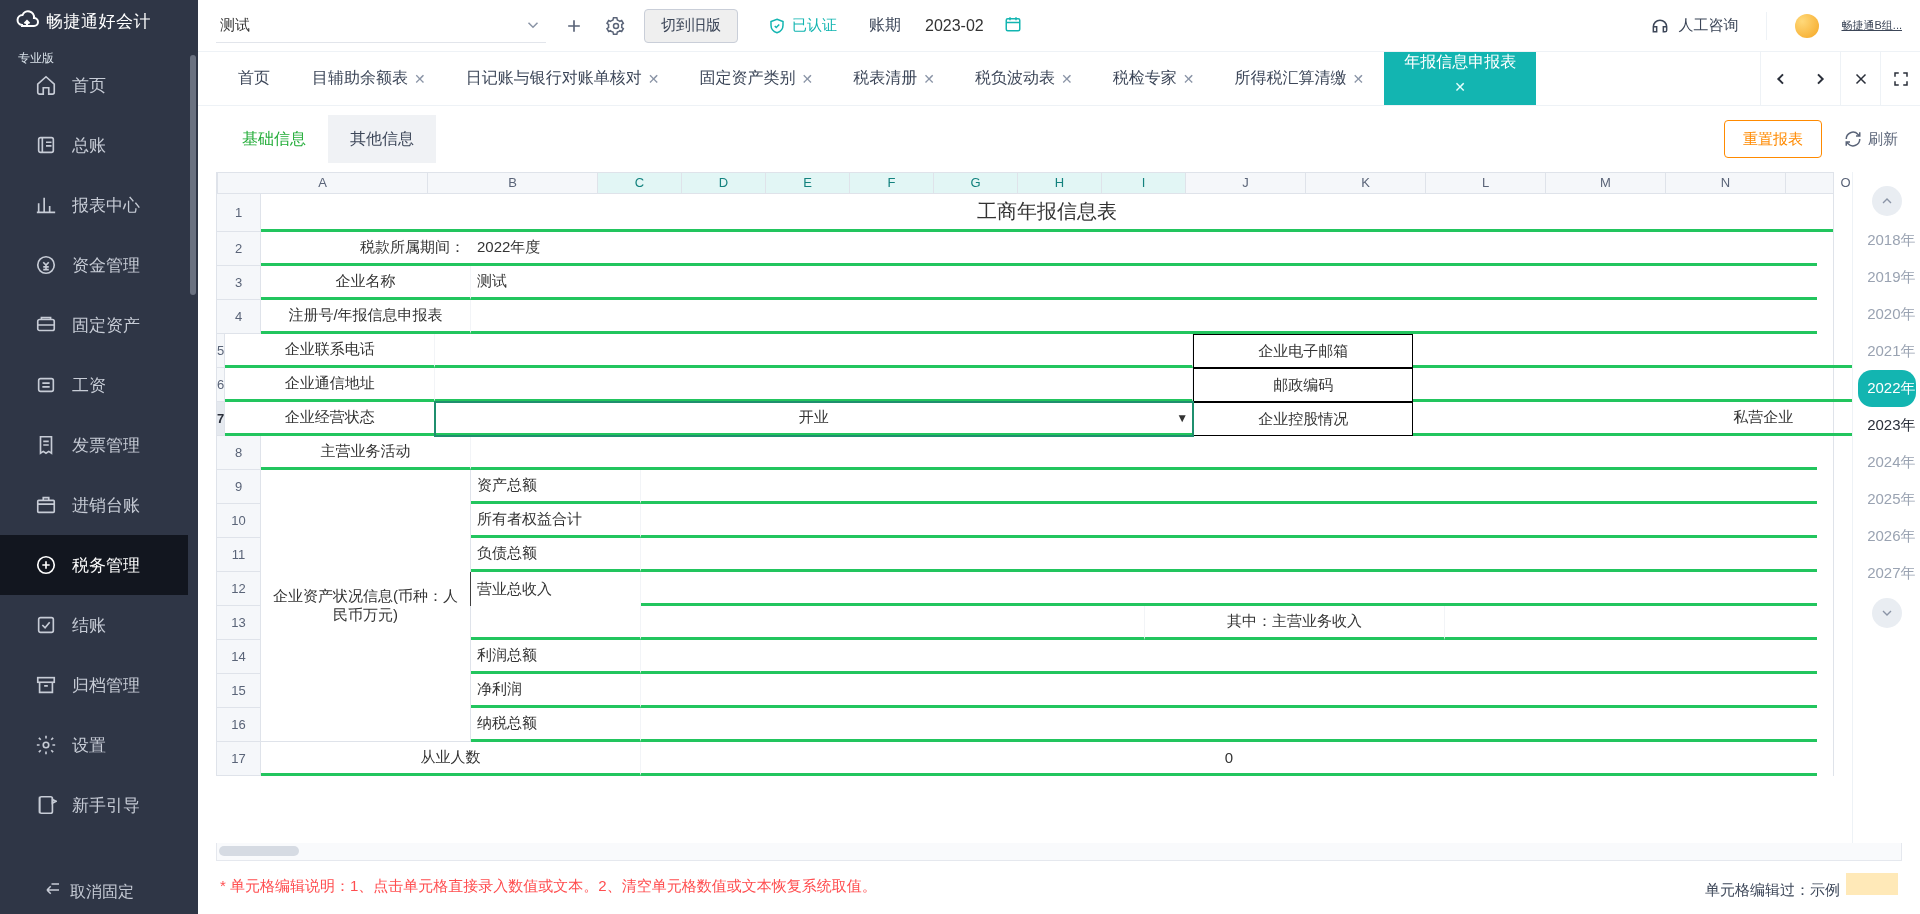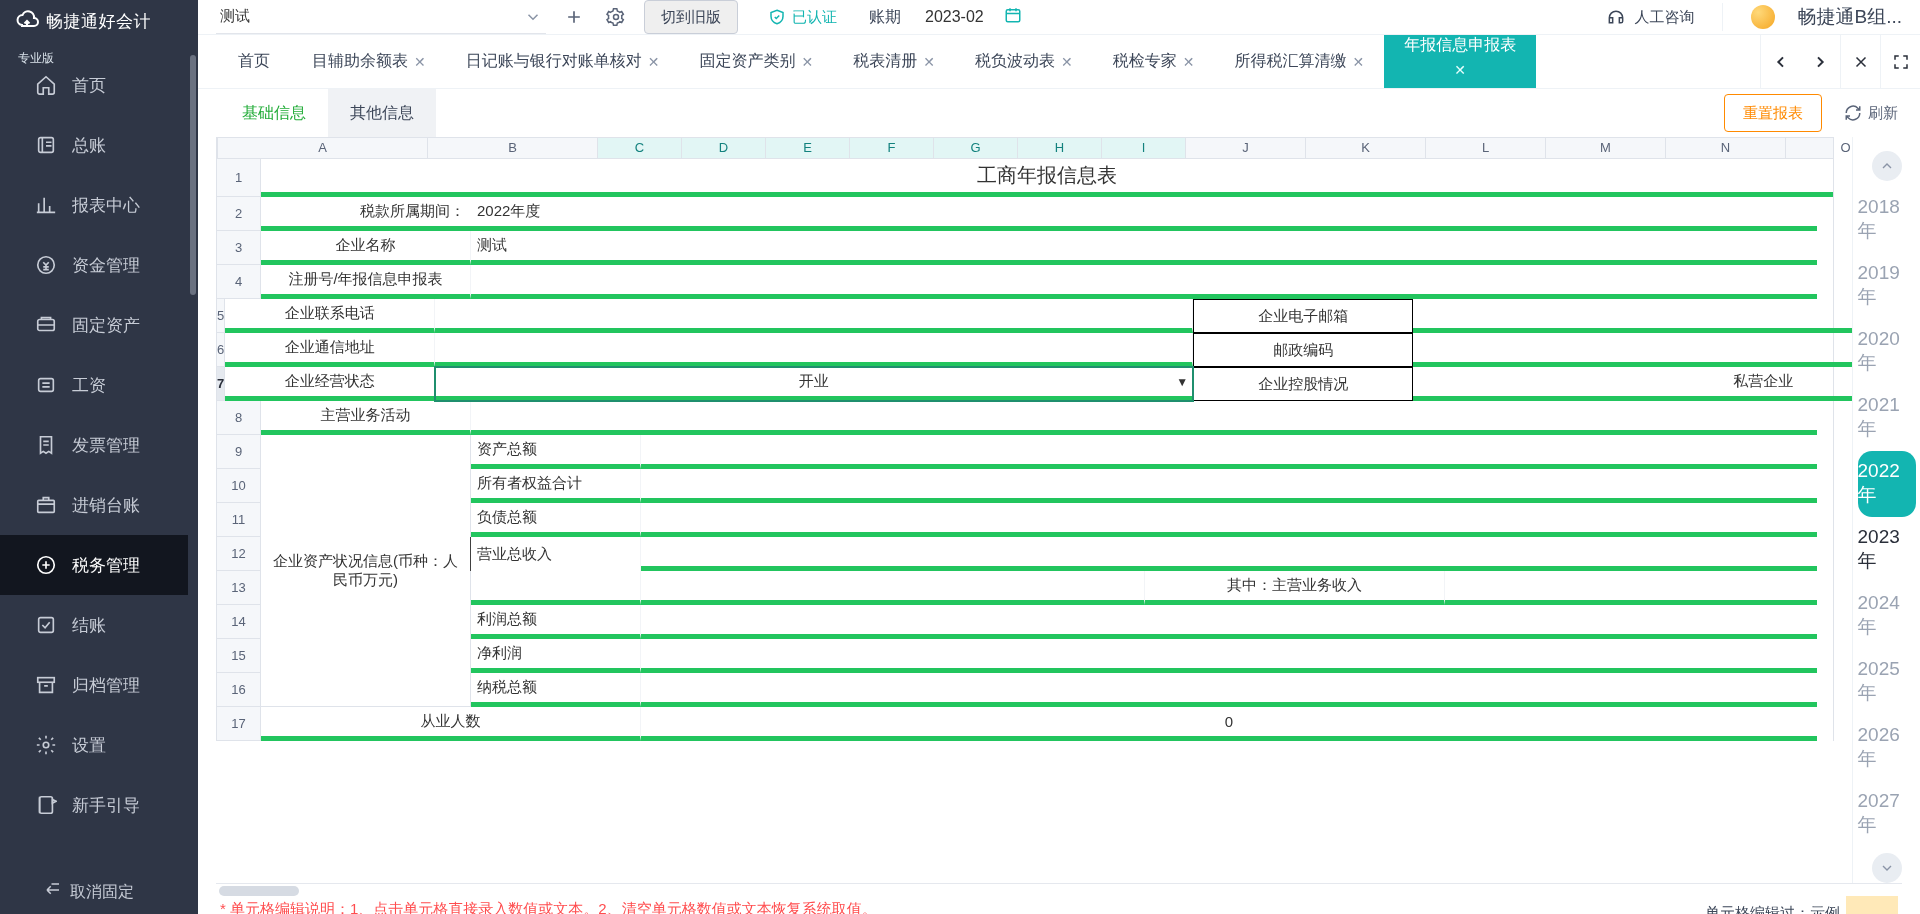"畅捷通B组..." .user-name { font-size: 19px -> 11px; text-decoration: none -> underline }
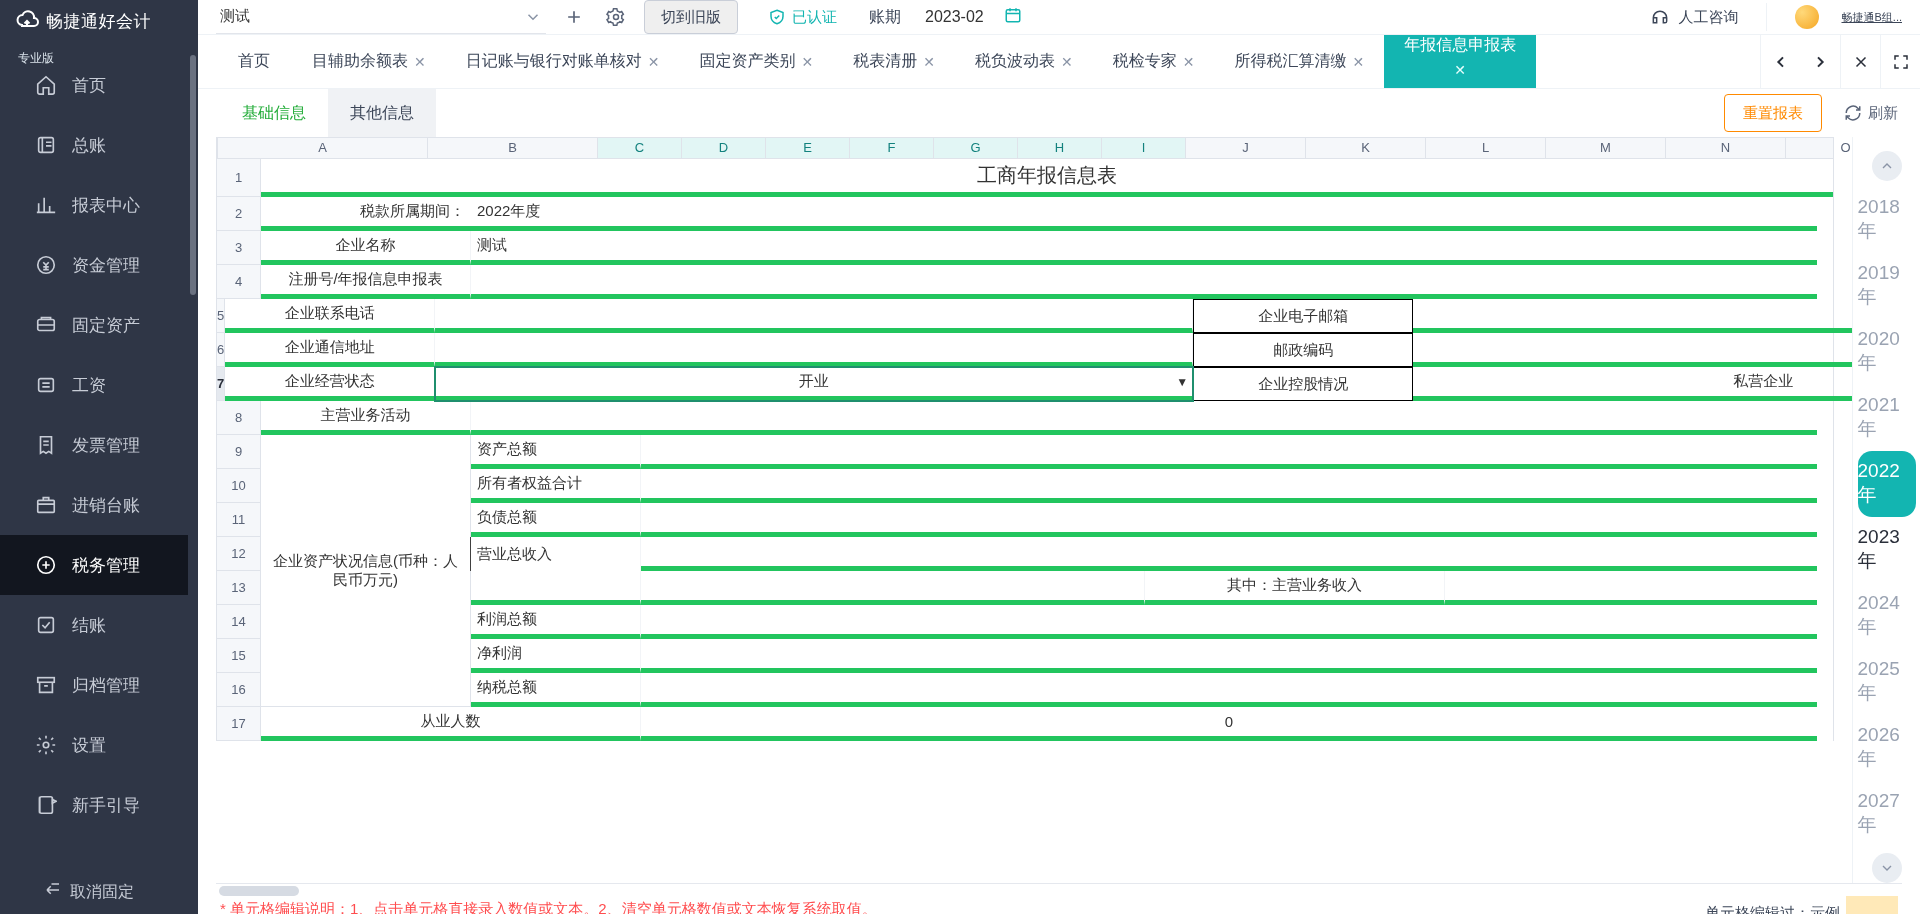"工商年报信息表" .cell { border-bottom: 5px solid #22c55e -> 3px solid #22c55e }
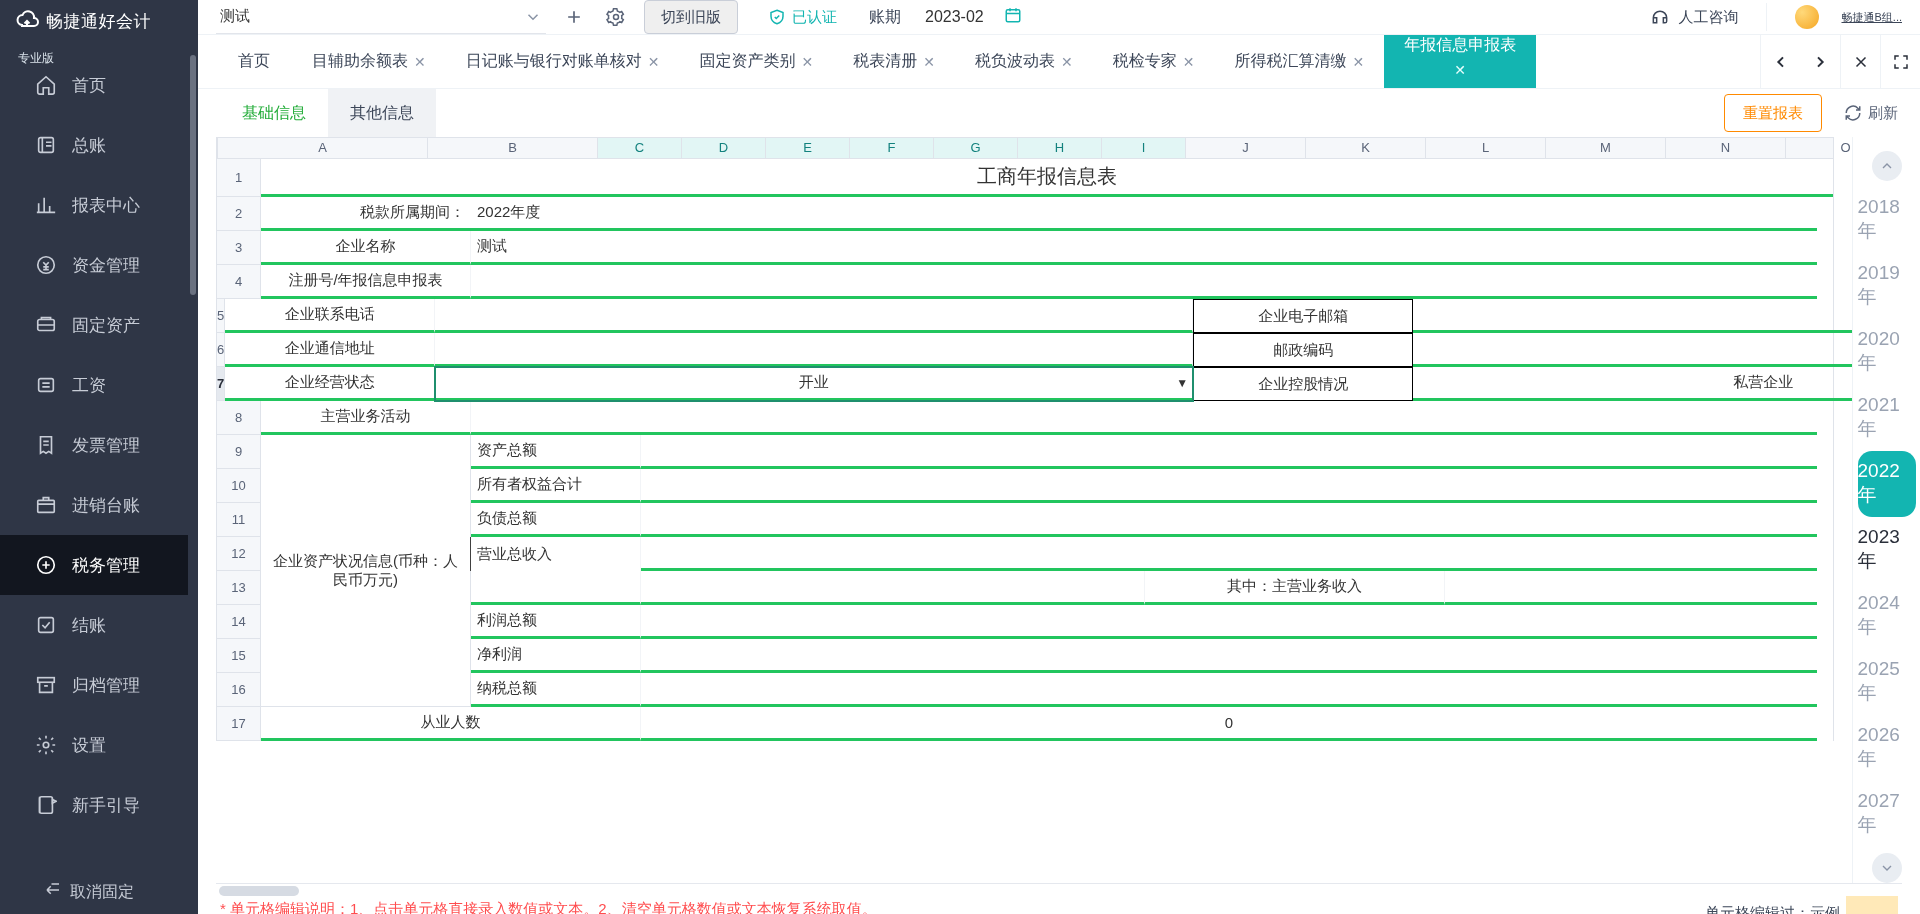"2018年" .yr { font-size: 19px -> 15px; text-align: left -> right }
